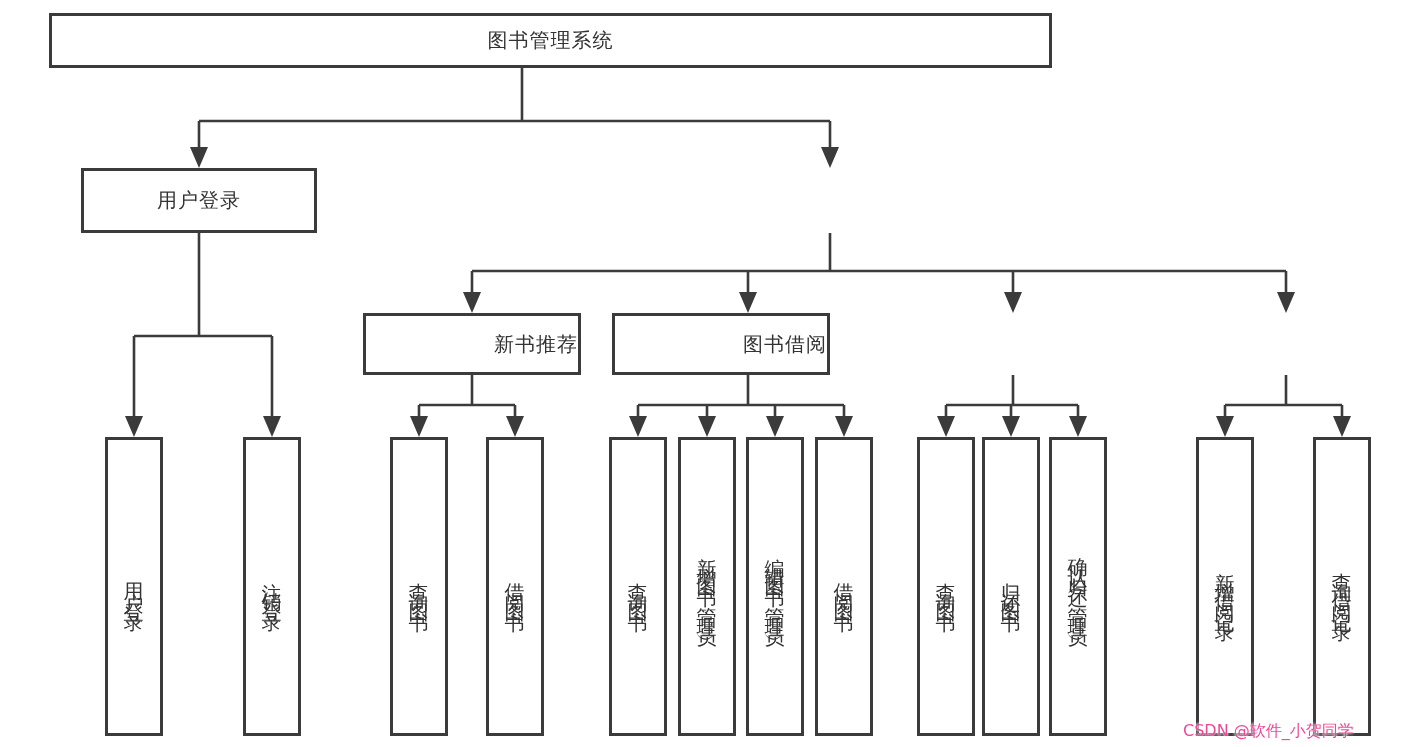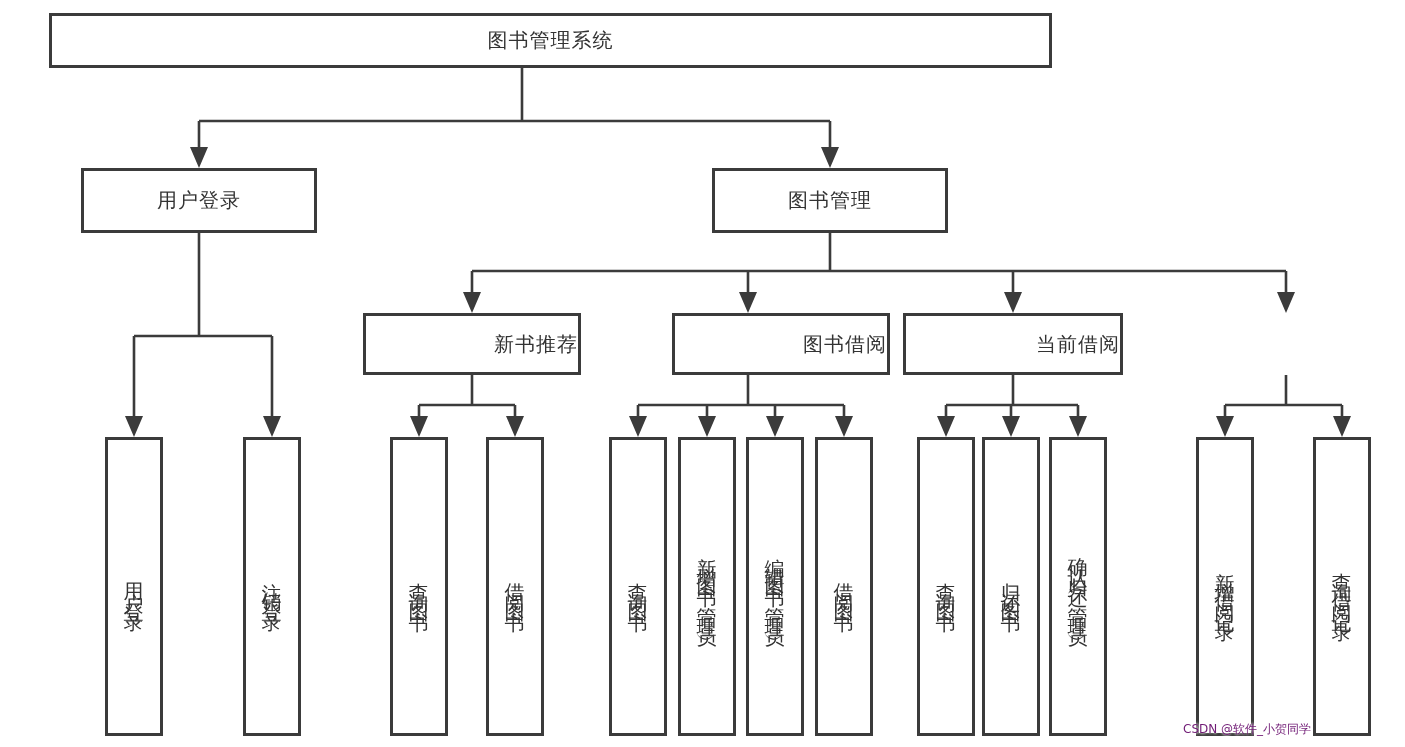"图书管理" div.node { html: <div> <span>图书管理</span> </div> -> none }
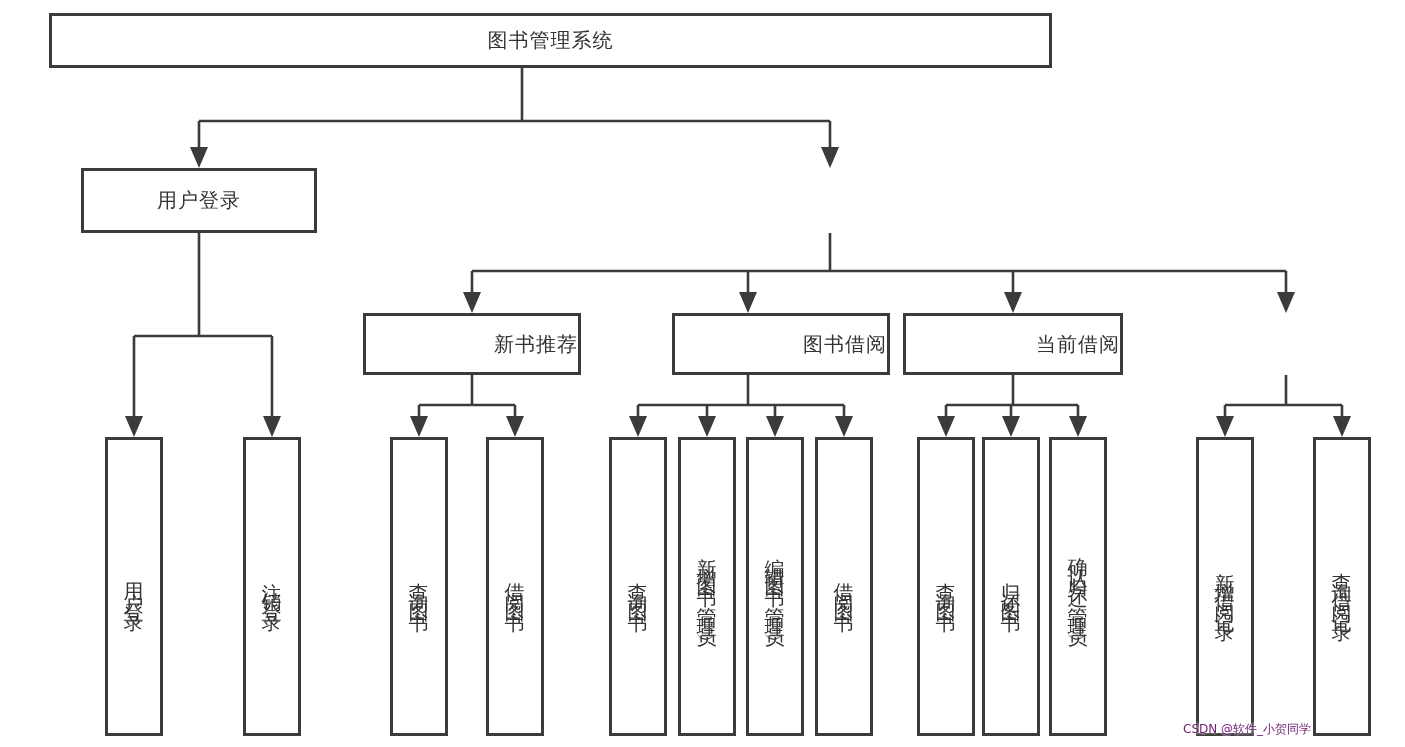"图书借阅" div.node { left: 672px -> 612px }
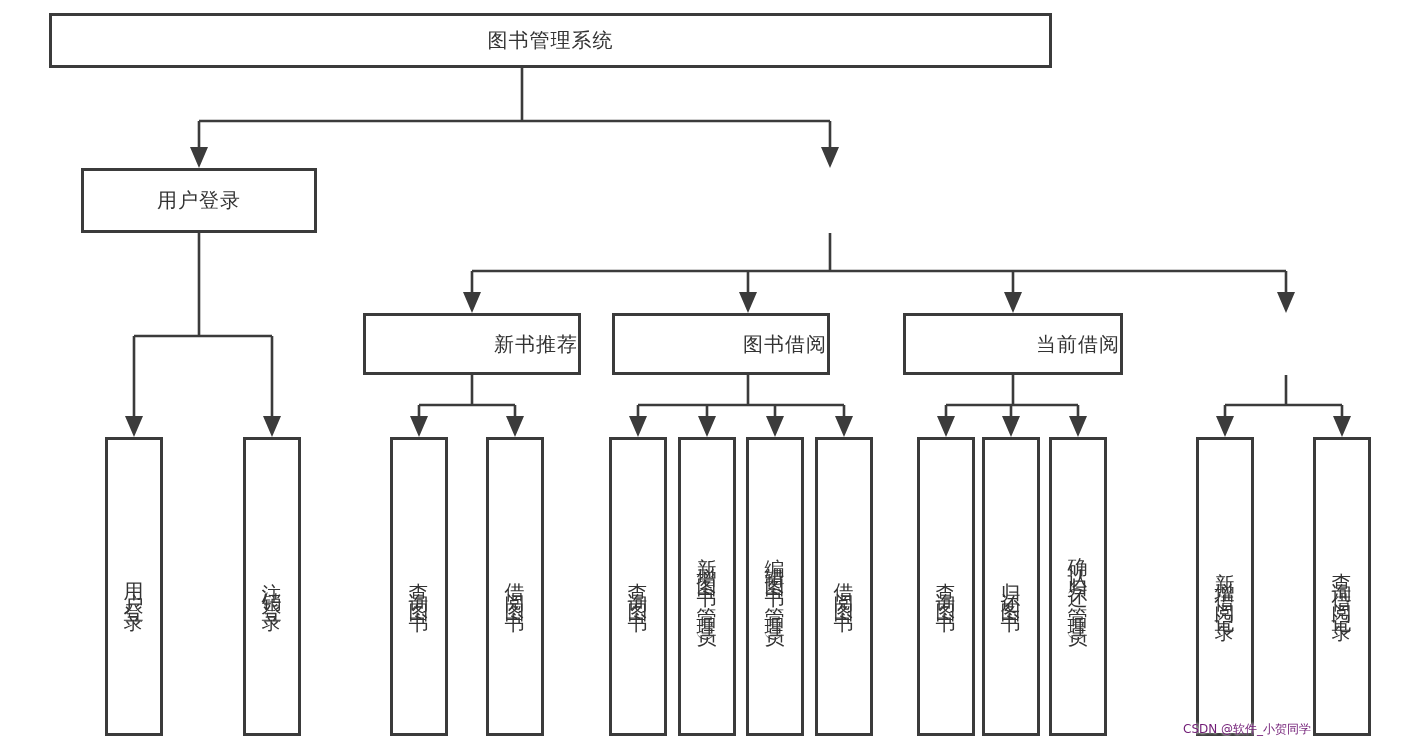"当前借阅" div.node { html: <div> <span>当前借阅</span> </div> -> none }
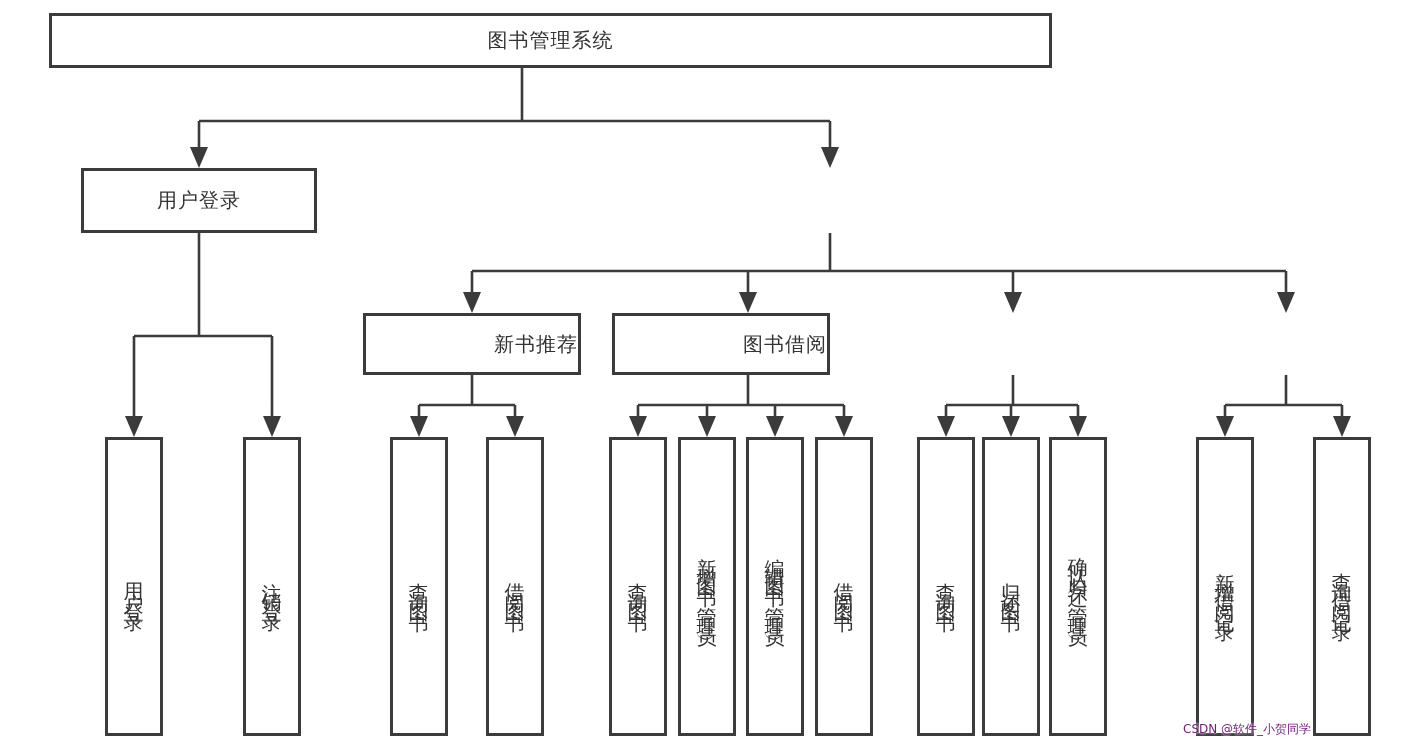"CSDN @软件_小贺同学" .watermark { color: #701a75 -> #ec4899; font-size: 12px -> 16px }
